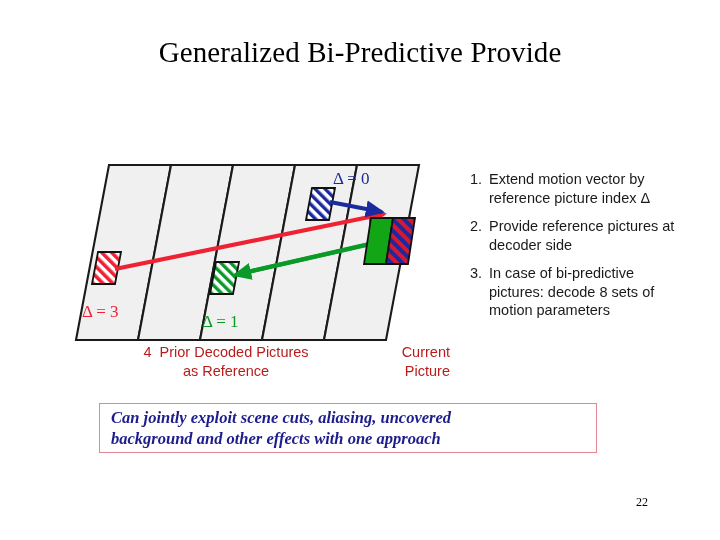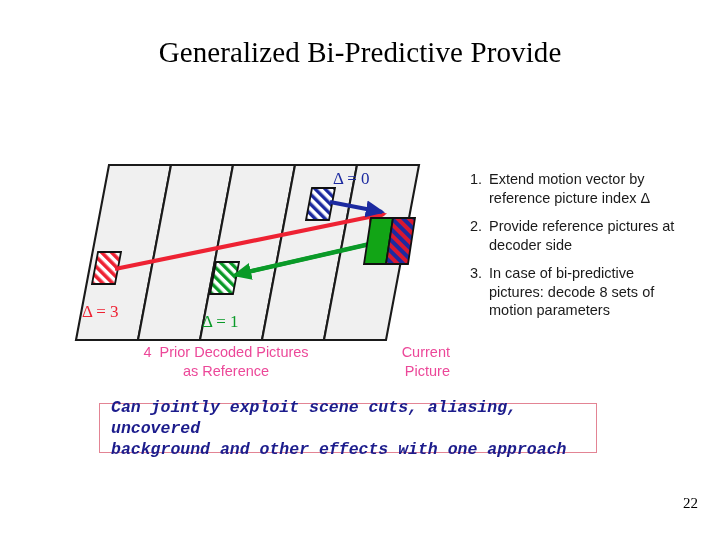"4 Prior Decoded Pictures" .caption { color: #ec4899 -> #b91c1c }
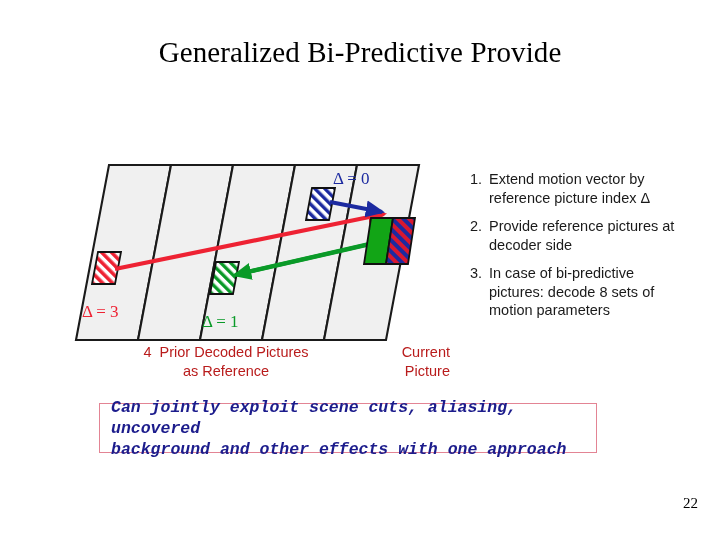"Can jointly exploit scene cuts," #callout-text { font-family: Liberation Mono, monospace -> Liberation Serif, serif }
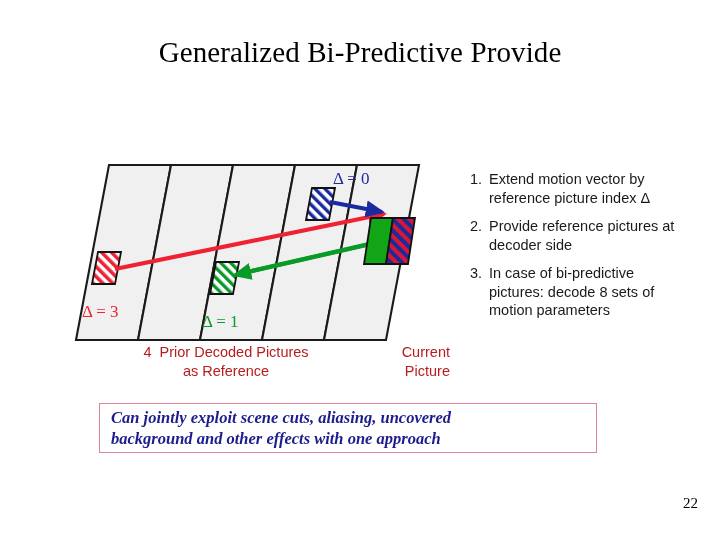"22" #page-number { font-size: 15px -> 12px; margin-left: 47px -> none }
